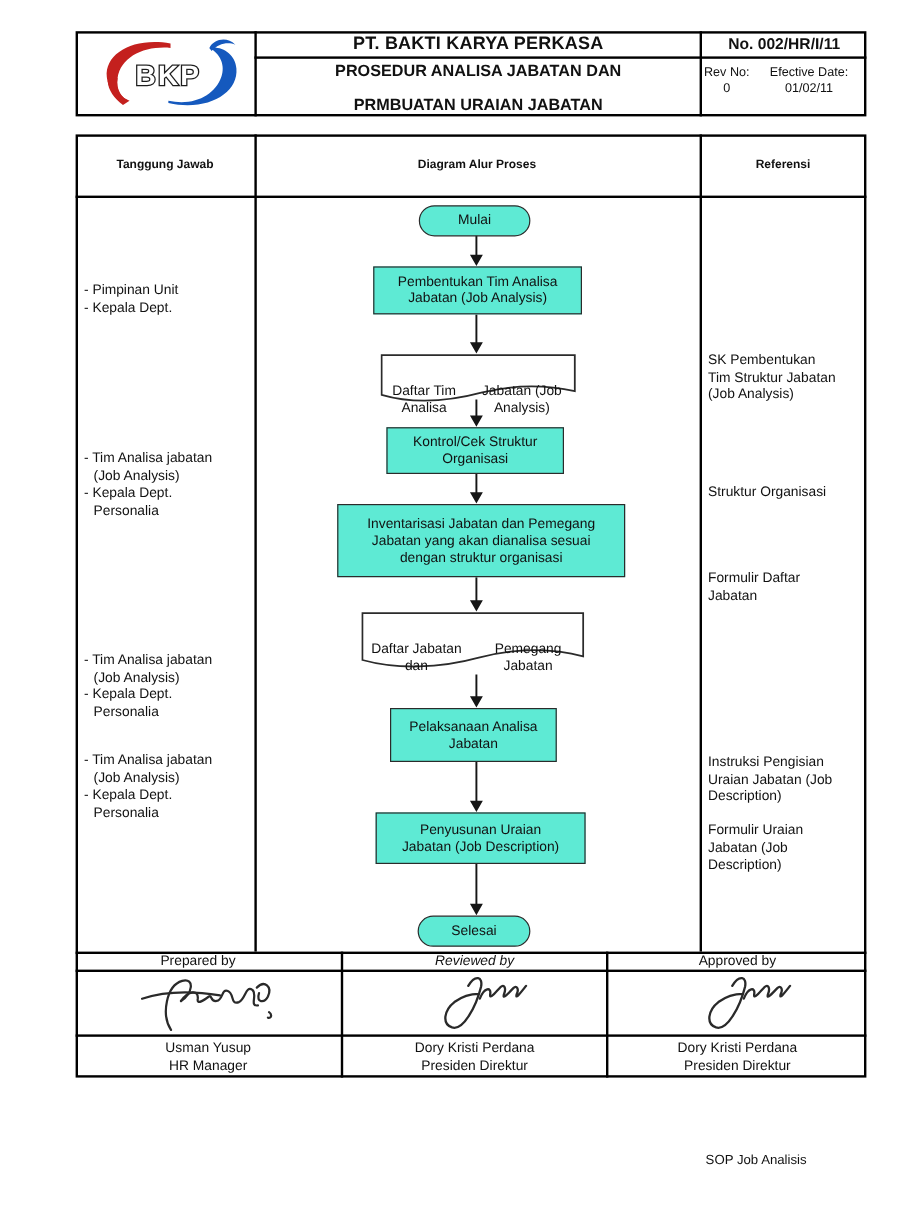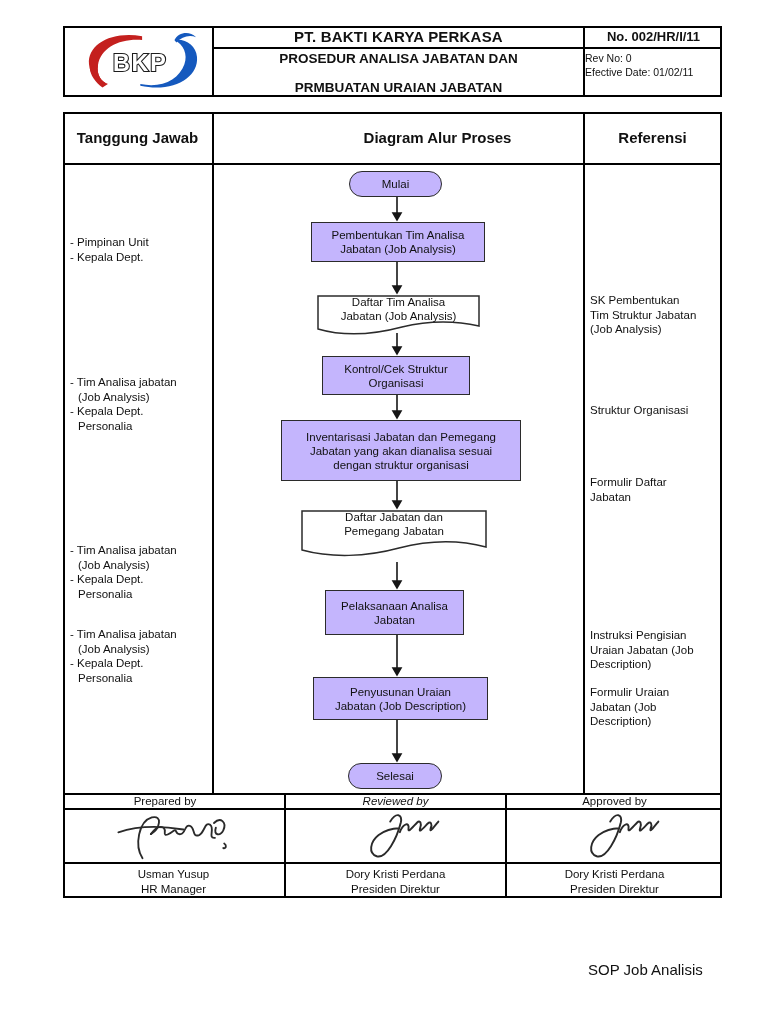"Rev No: 0" div.abs { align-items: flex-start -> flex-end; flex-direction: column -> row }
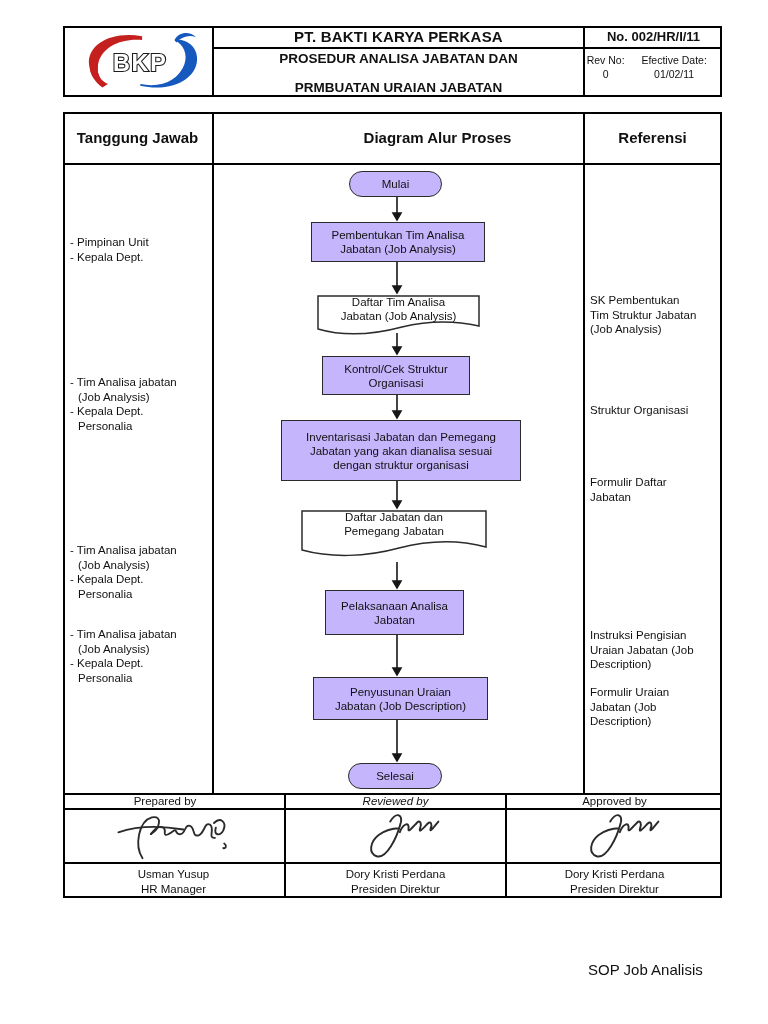"Tanggung Jawab" .colhead { font-size: 15px -> 10px }
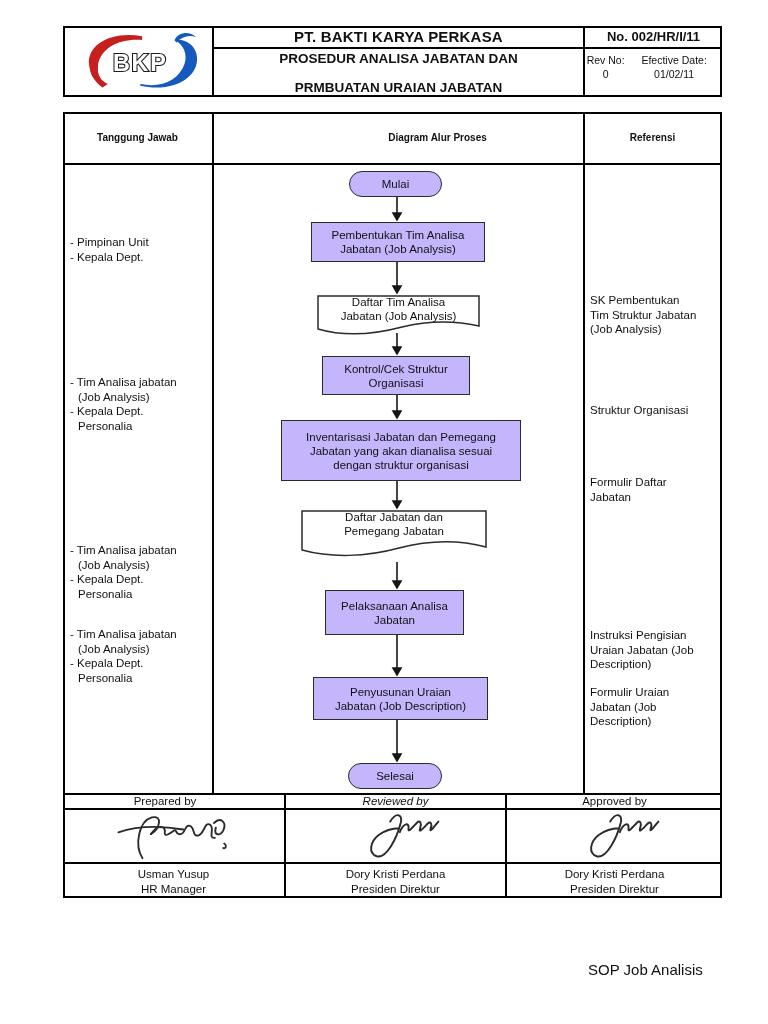"Diagram Alur Proses" div.abs { padding-left: 40px -> none }
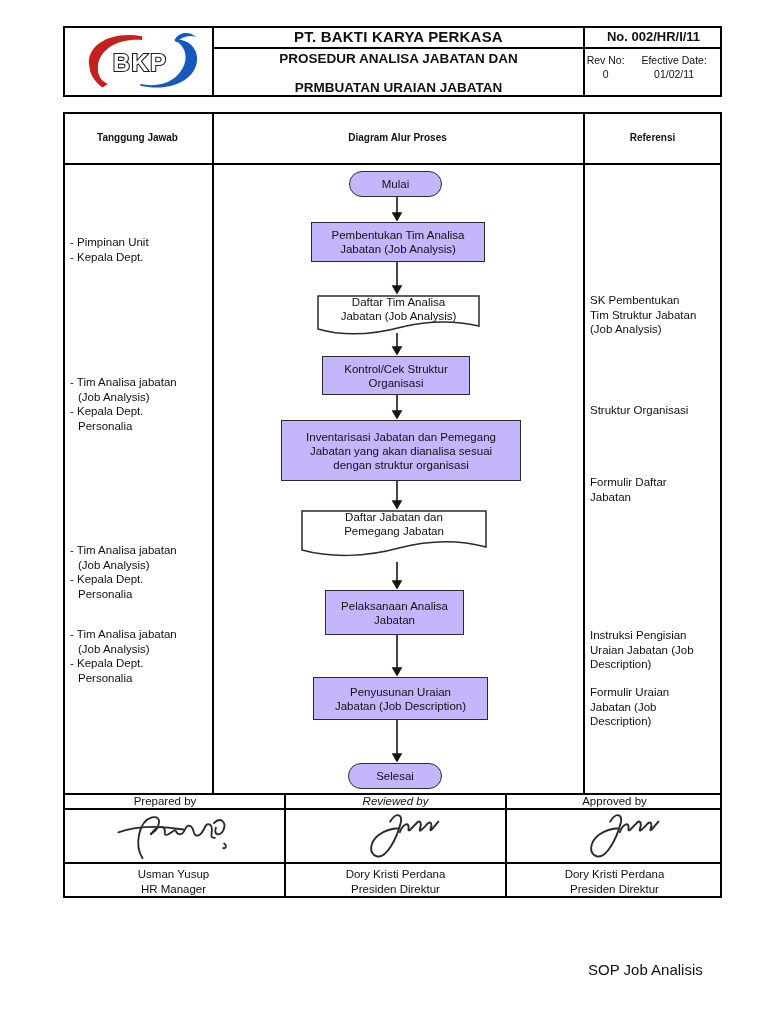"Mulai" .flow-box { background: #c4b5fd -> #5eead4 }
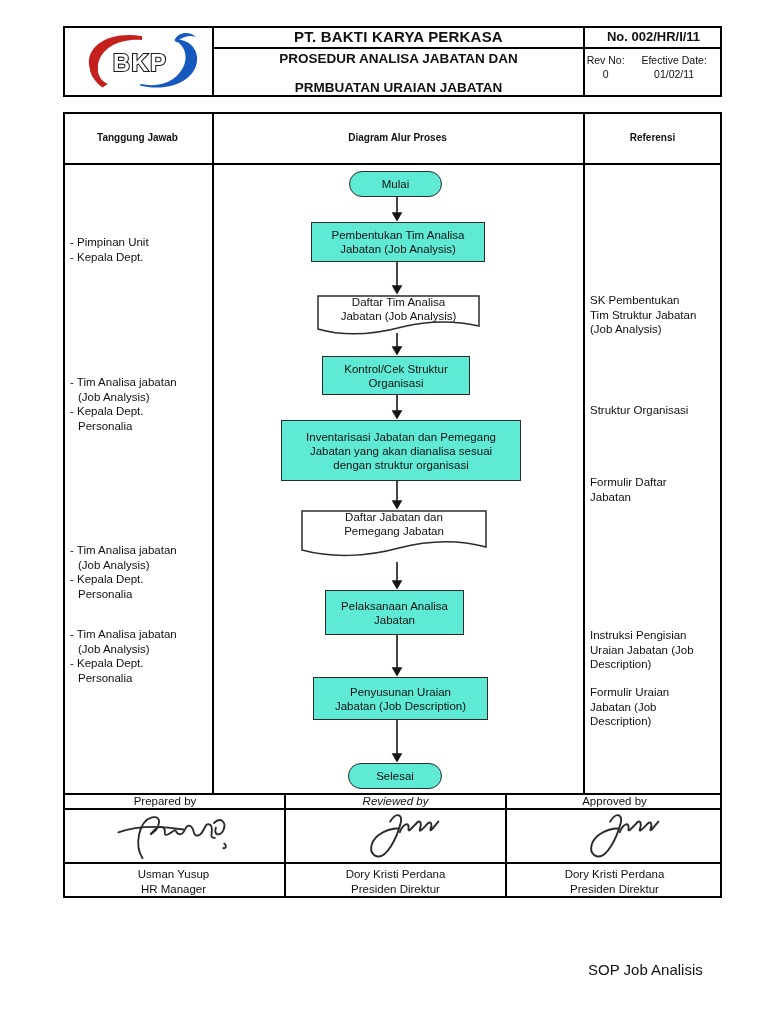"Daftar Tim Analisa" .doc-text { flex-direction: column -> row; padding-top: 0 -> 24px }
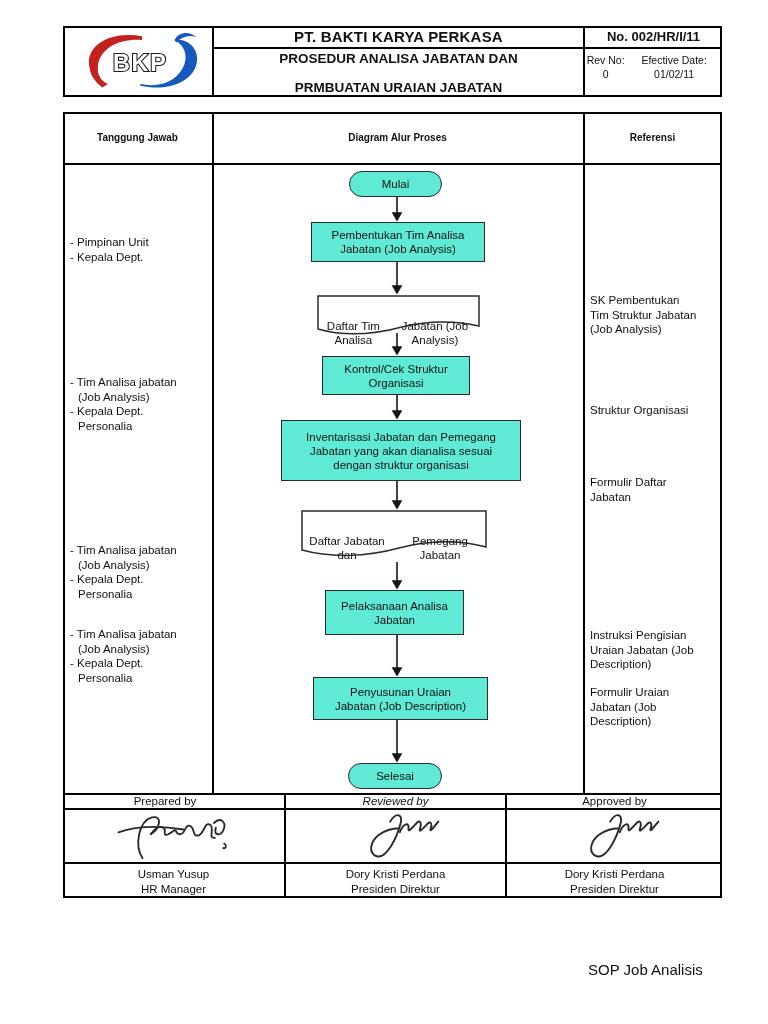"SOP Job Analisis" .footer-note { font-size: 15px -> 11px }
